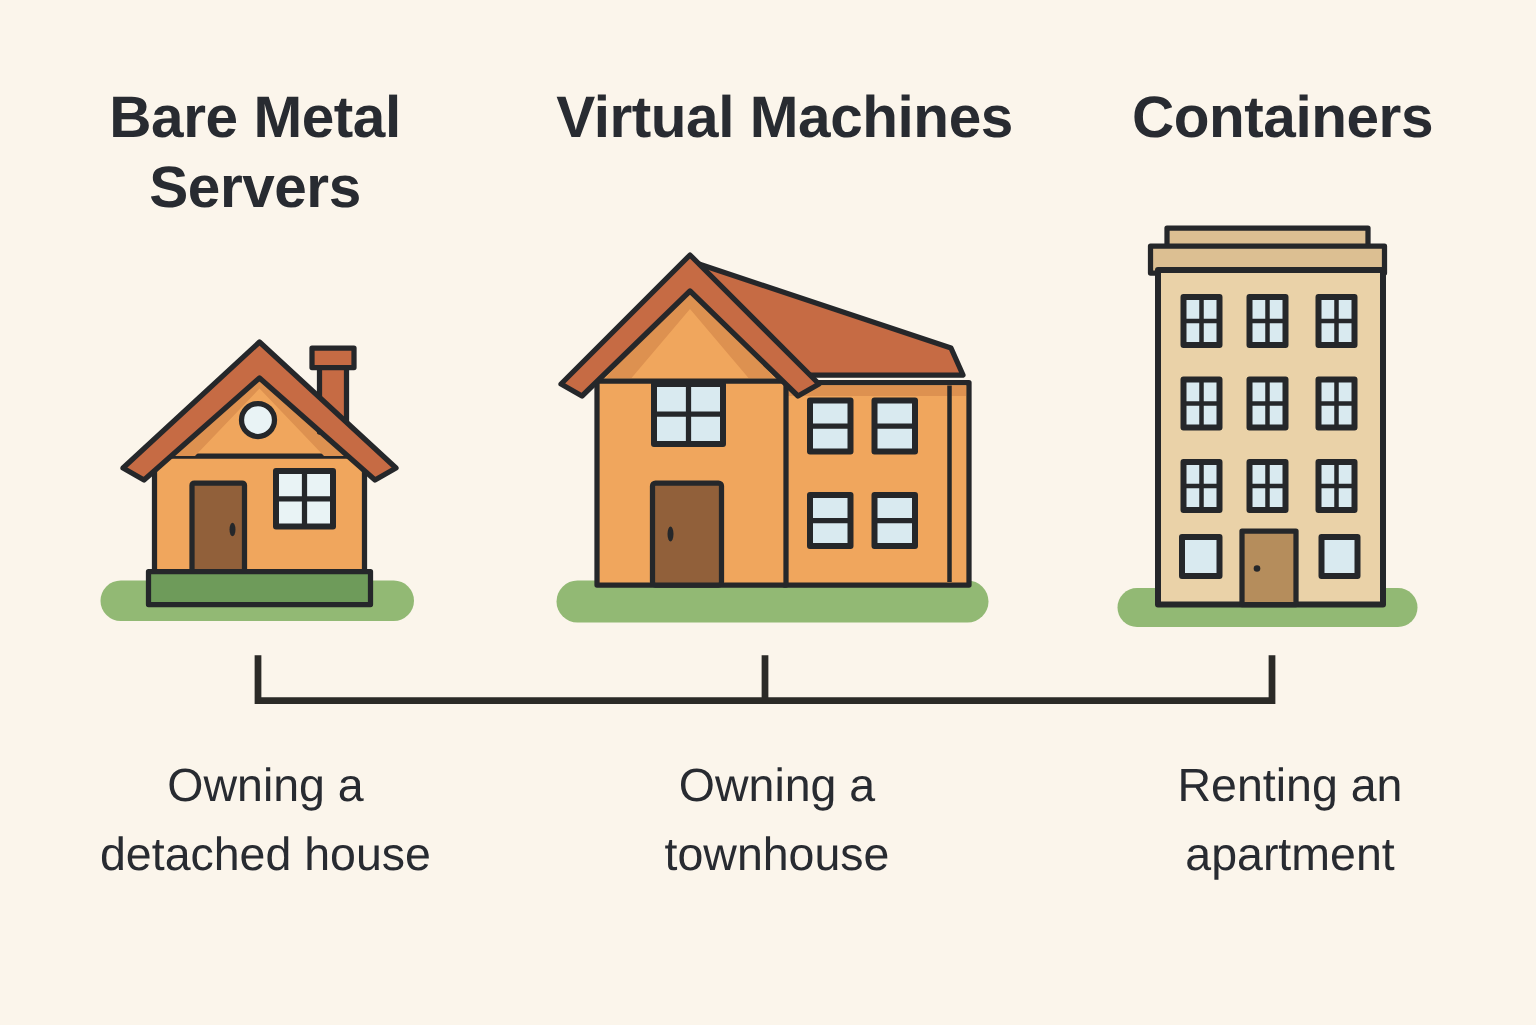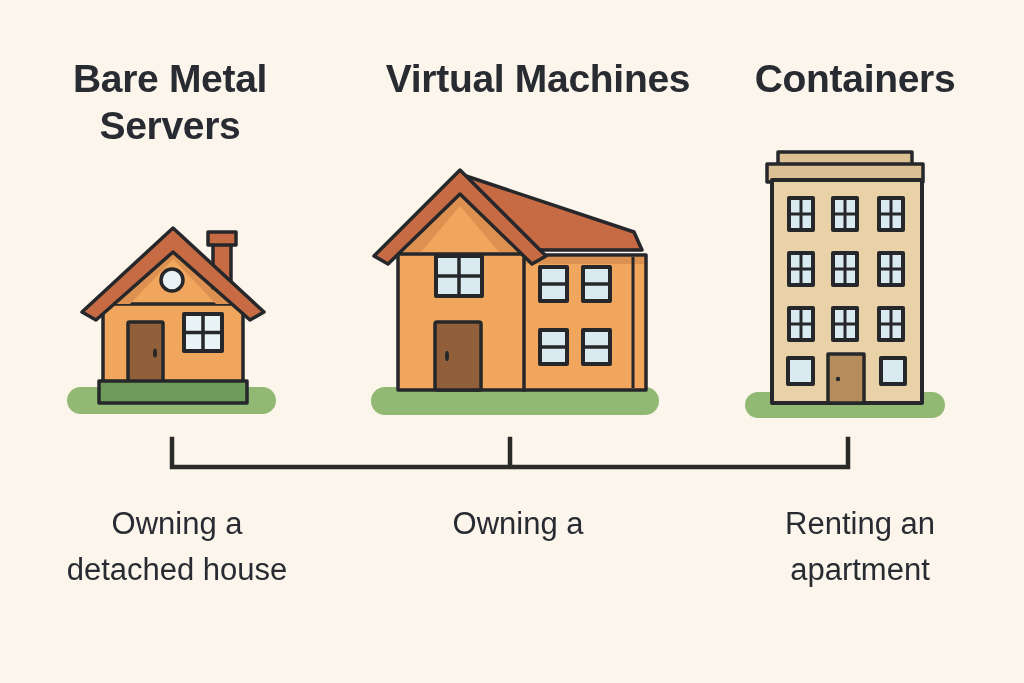"Virtual Machines" .t2 { left: 358px -> 343px }
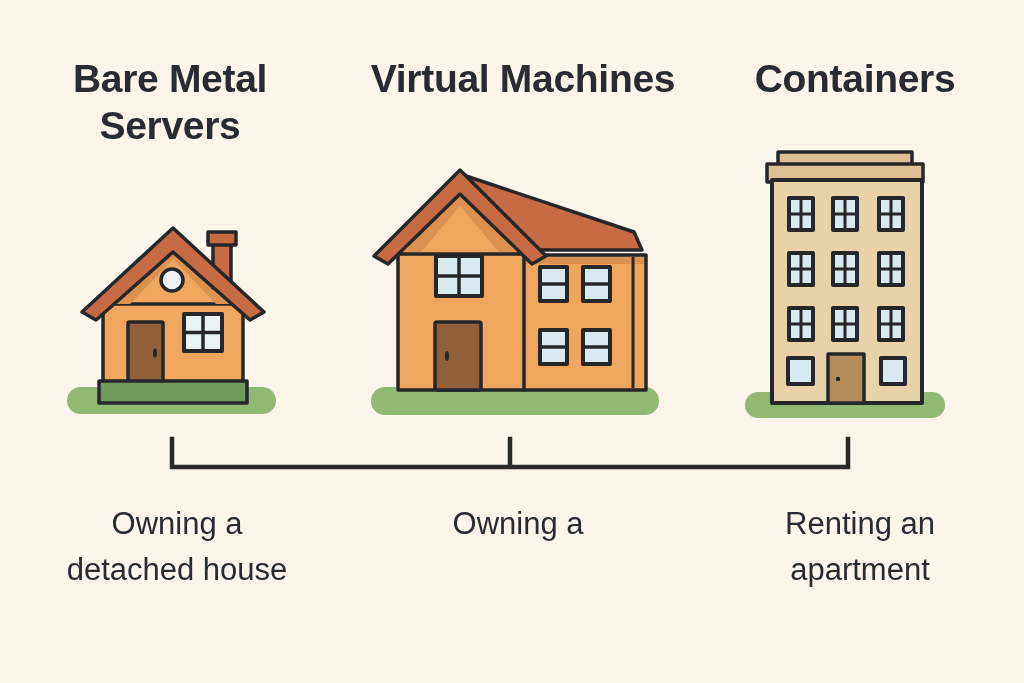"townhouse" span.line { html: none -> <span>townhouse</span> }
